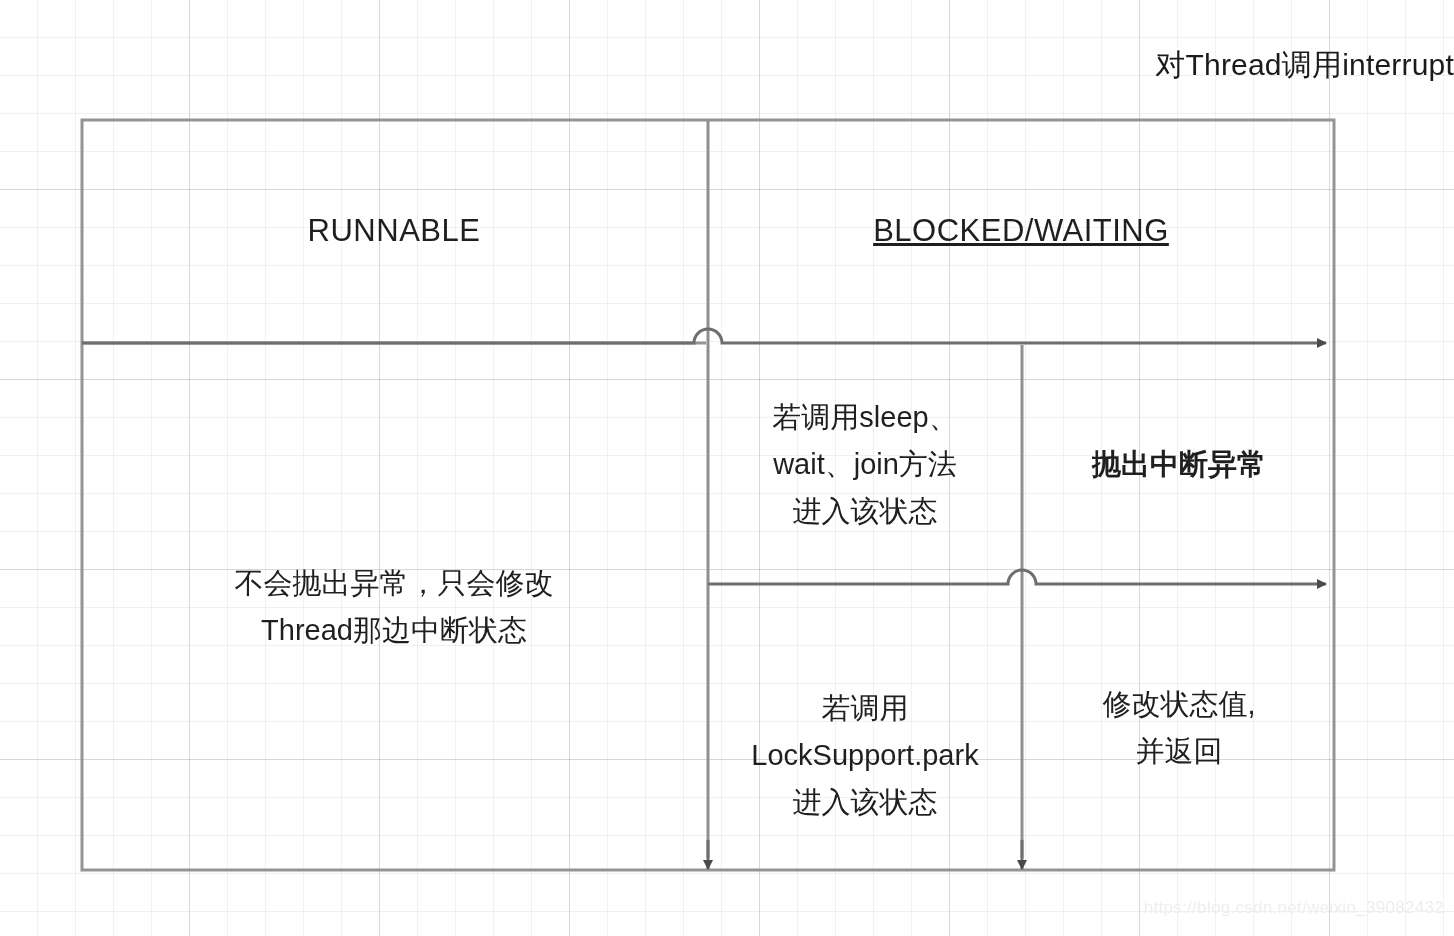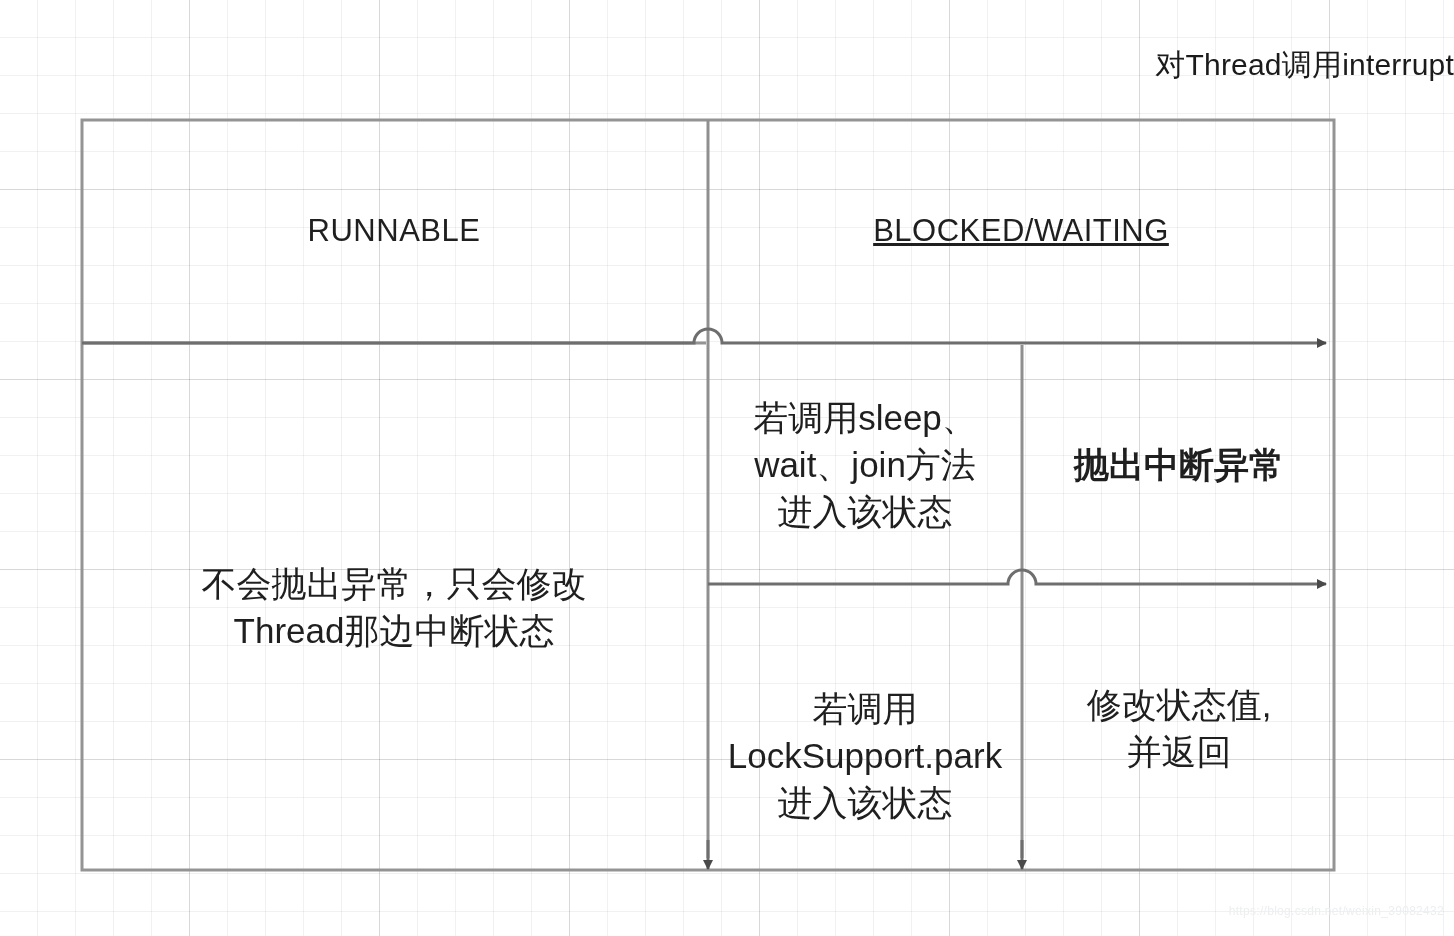"若调用sleep、" .cell-body { font-size: 35px -> 29px }
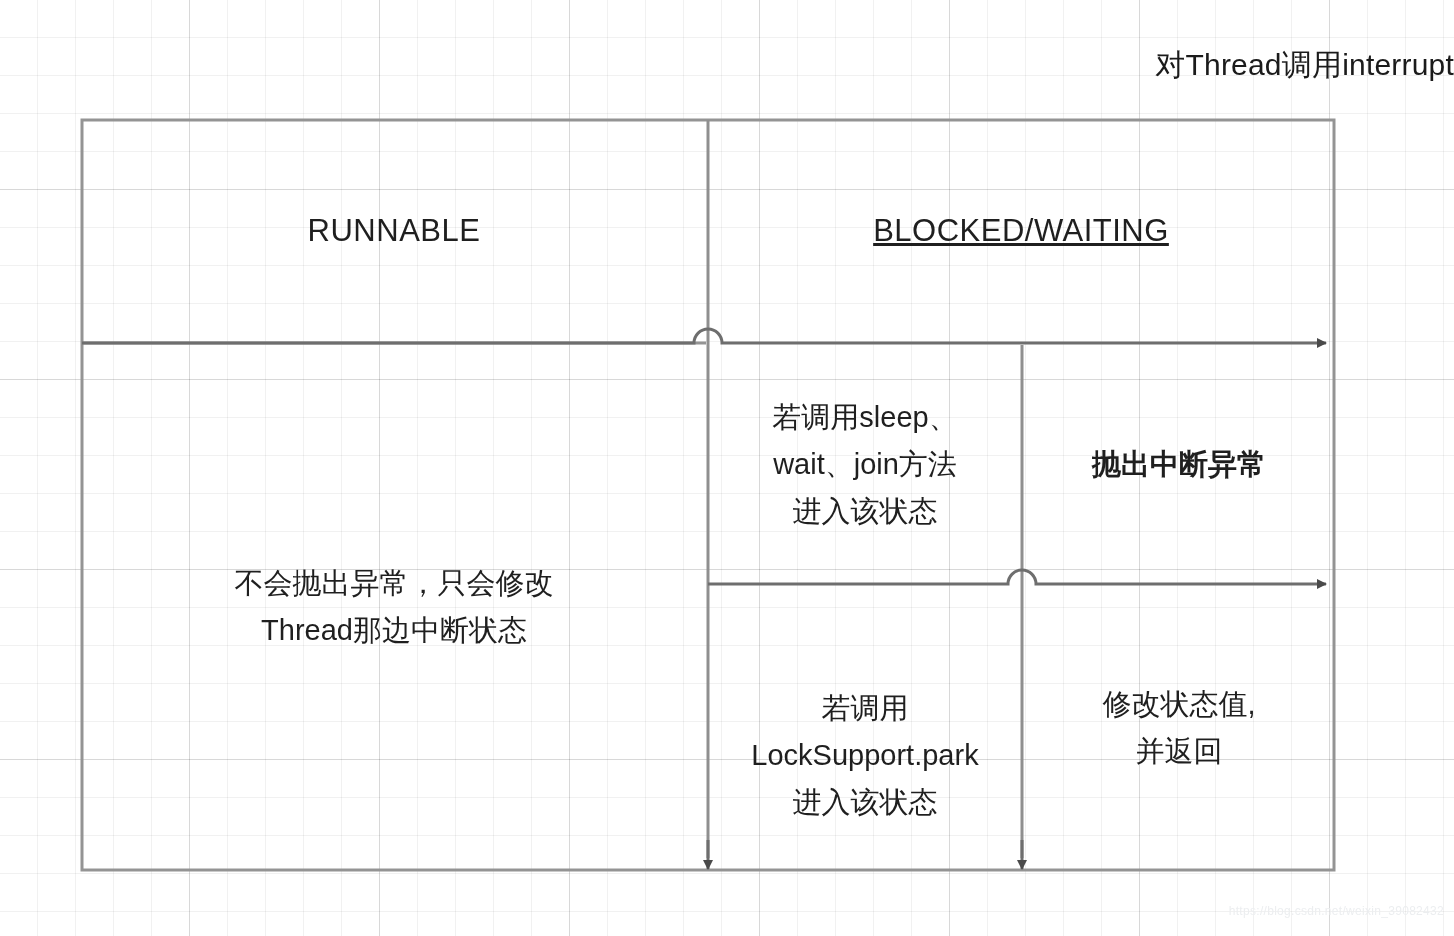"https://blog.csdn.net/weixin_39082432" #watermark { font-size: 12px -> 17px }
